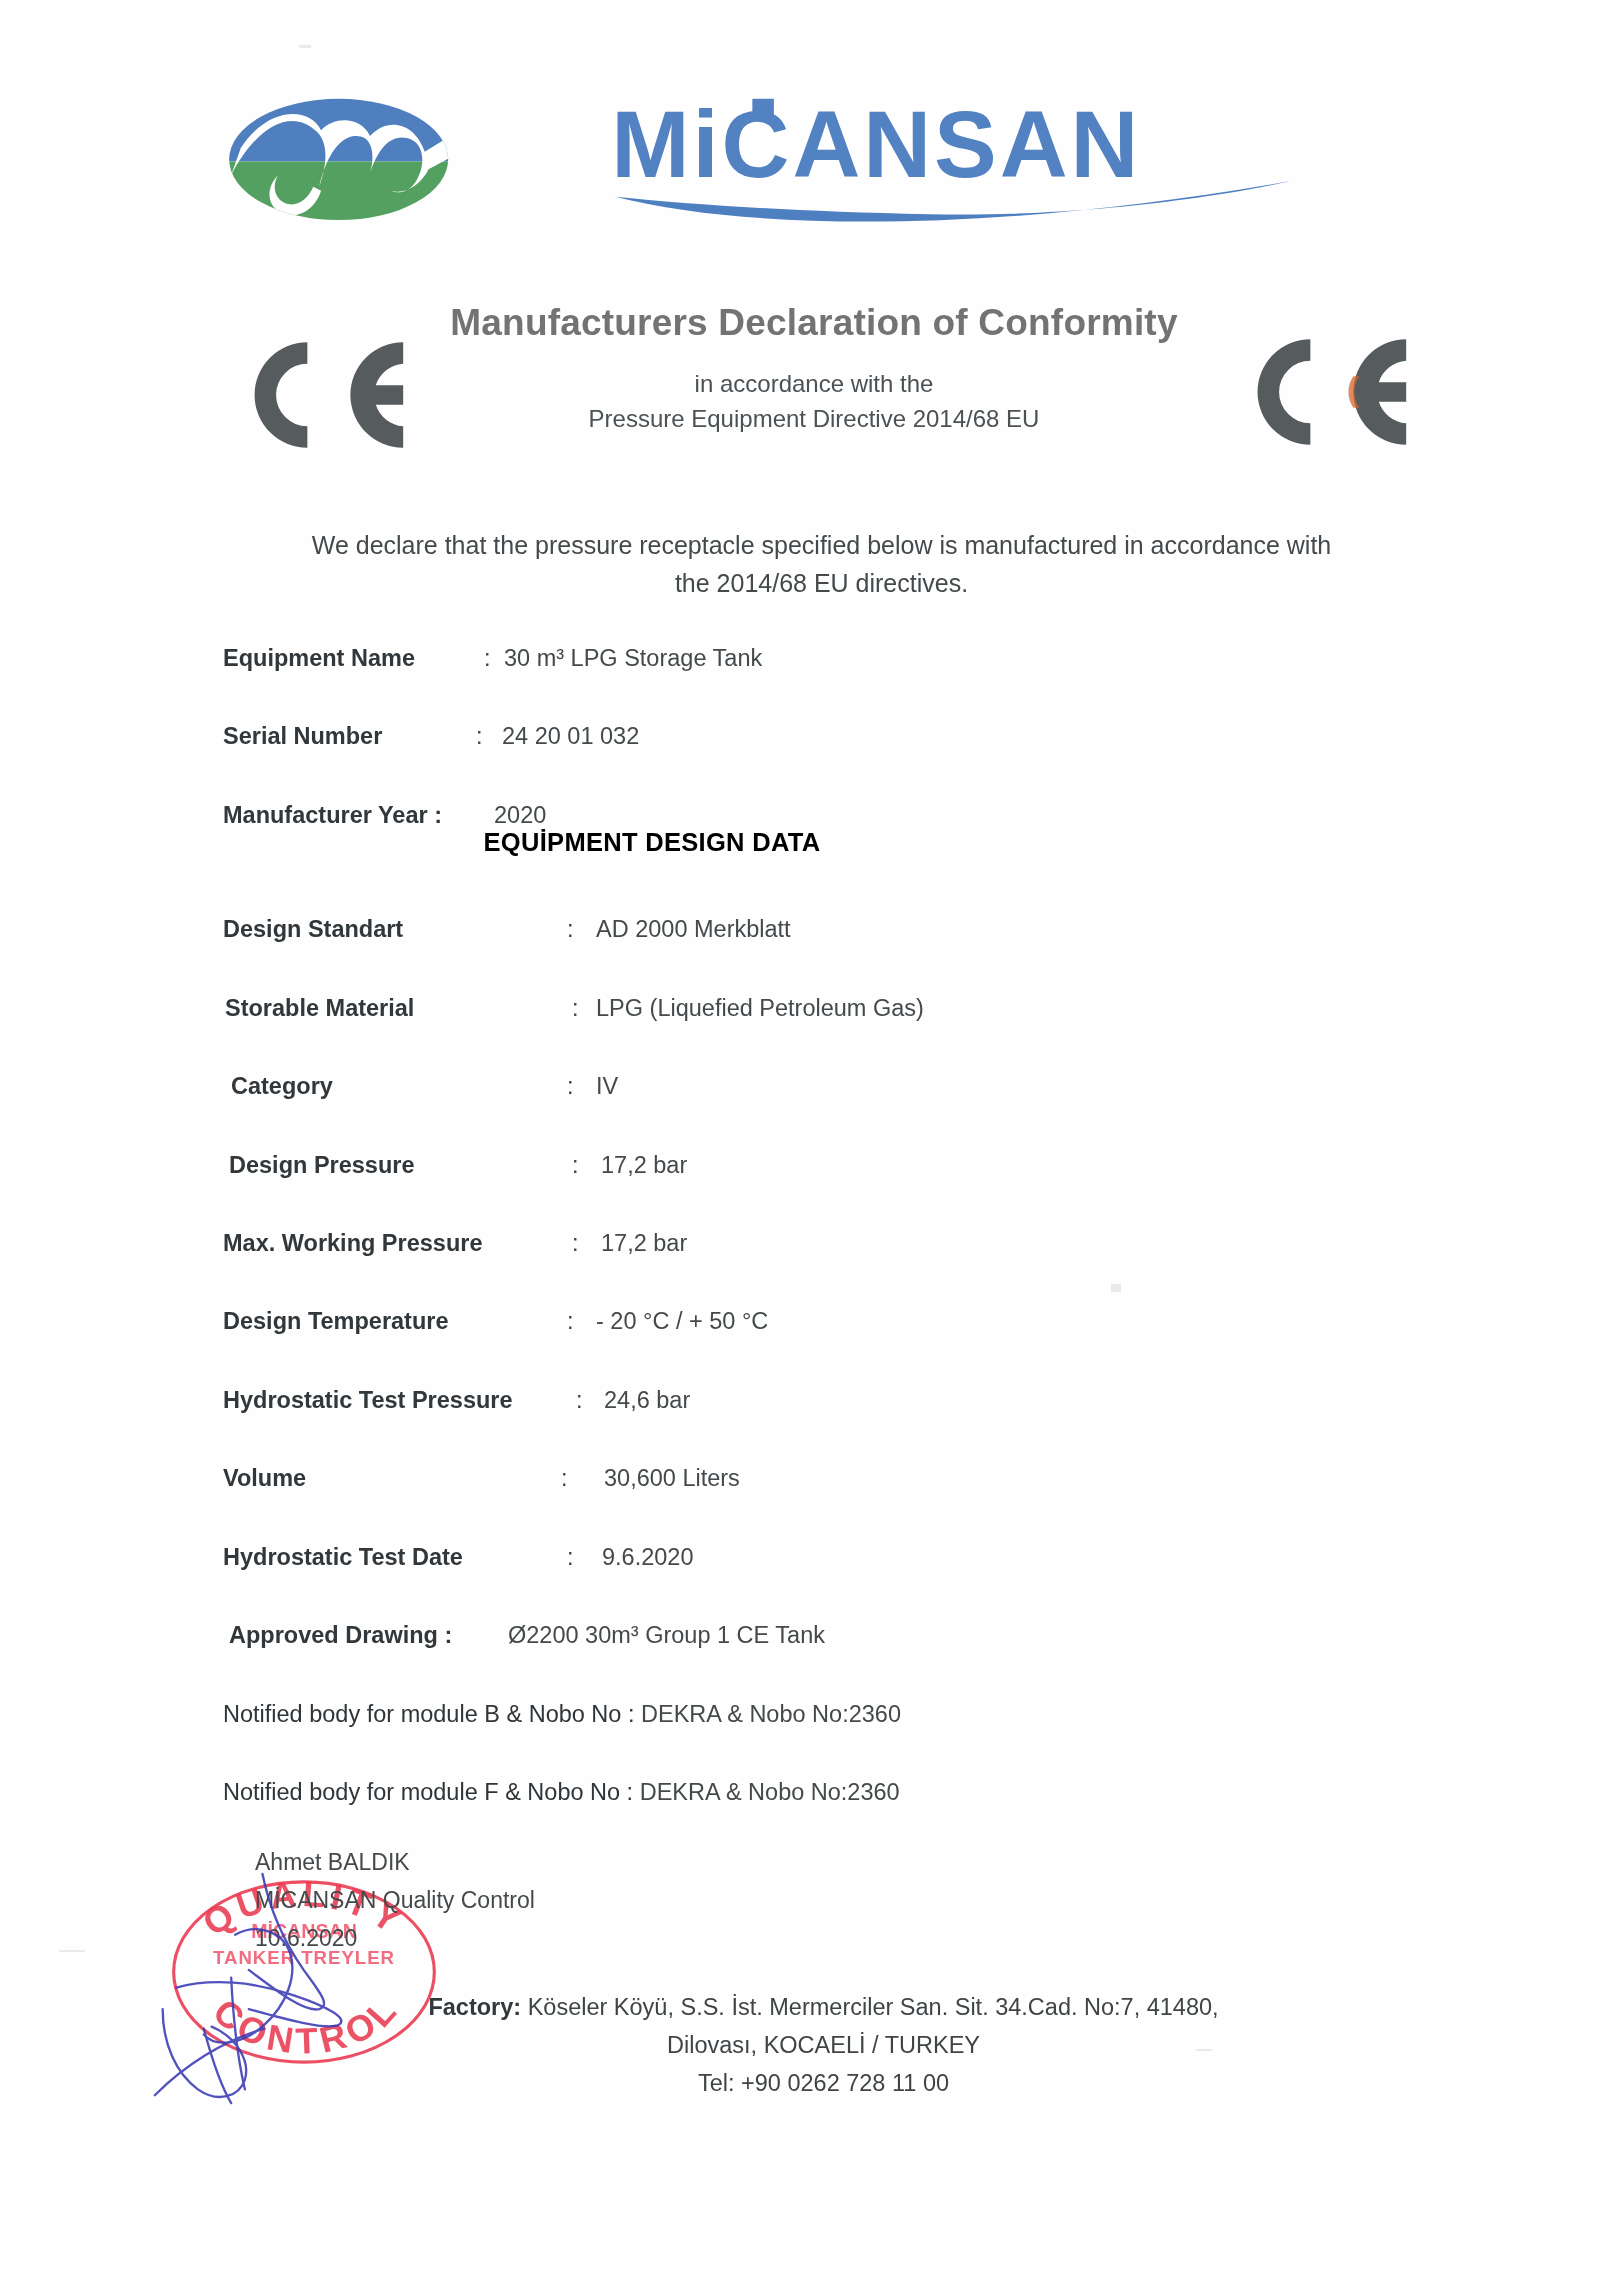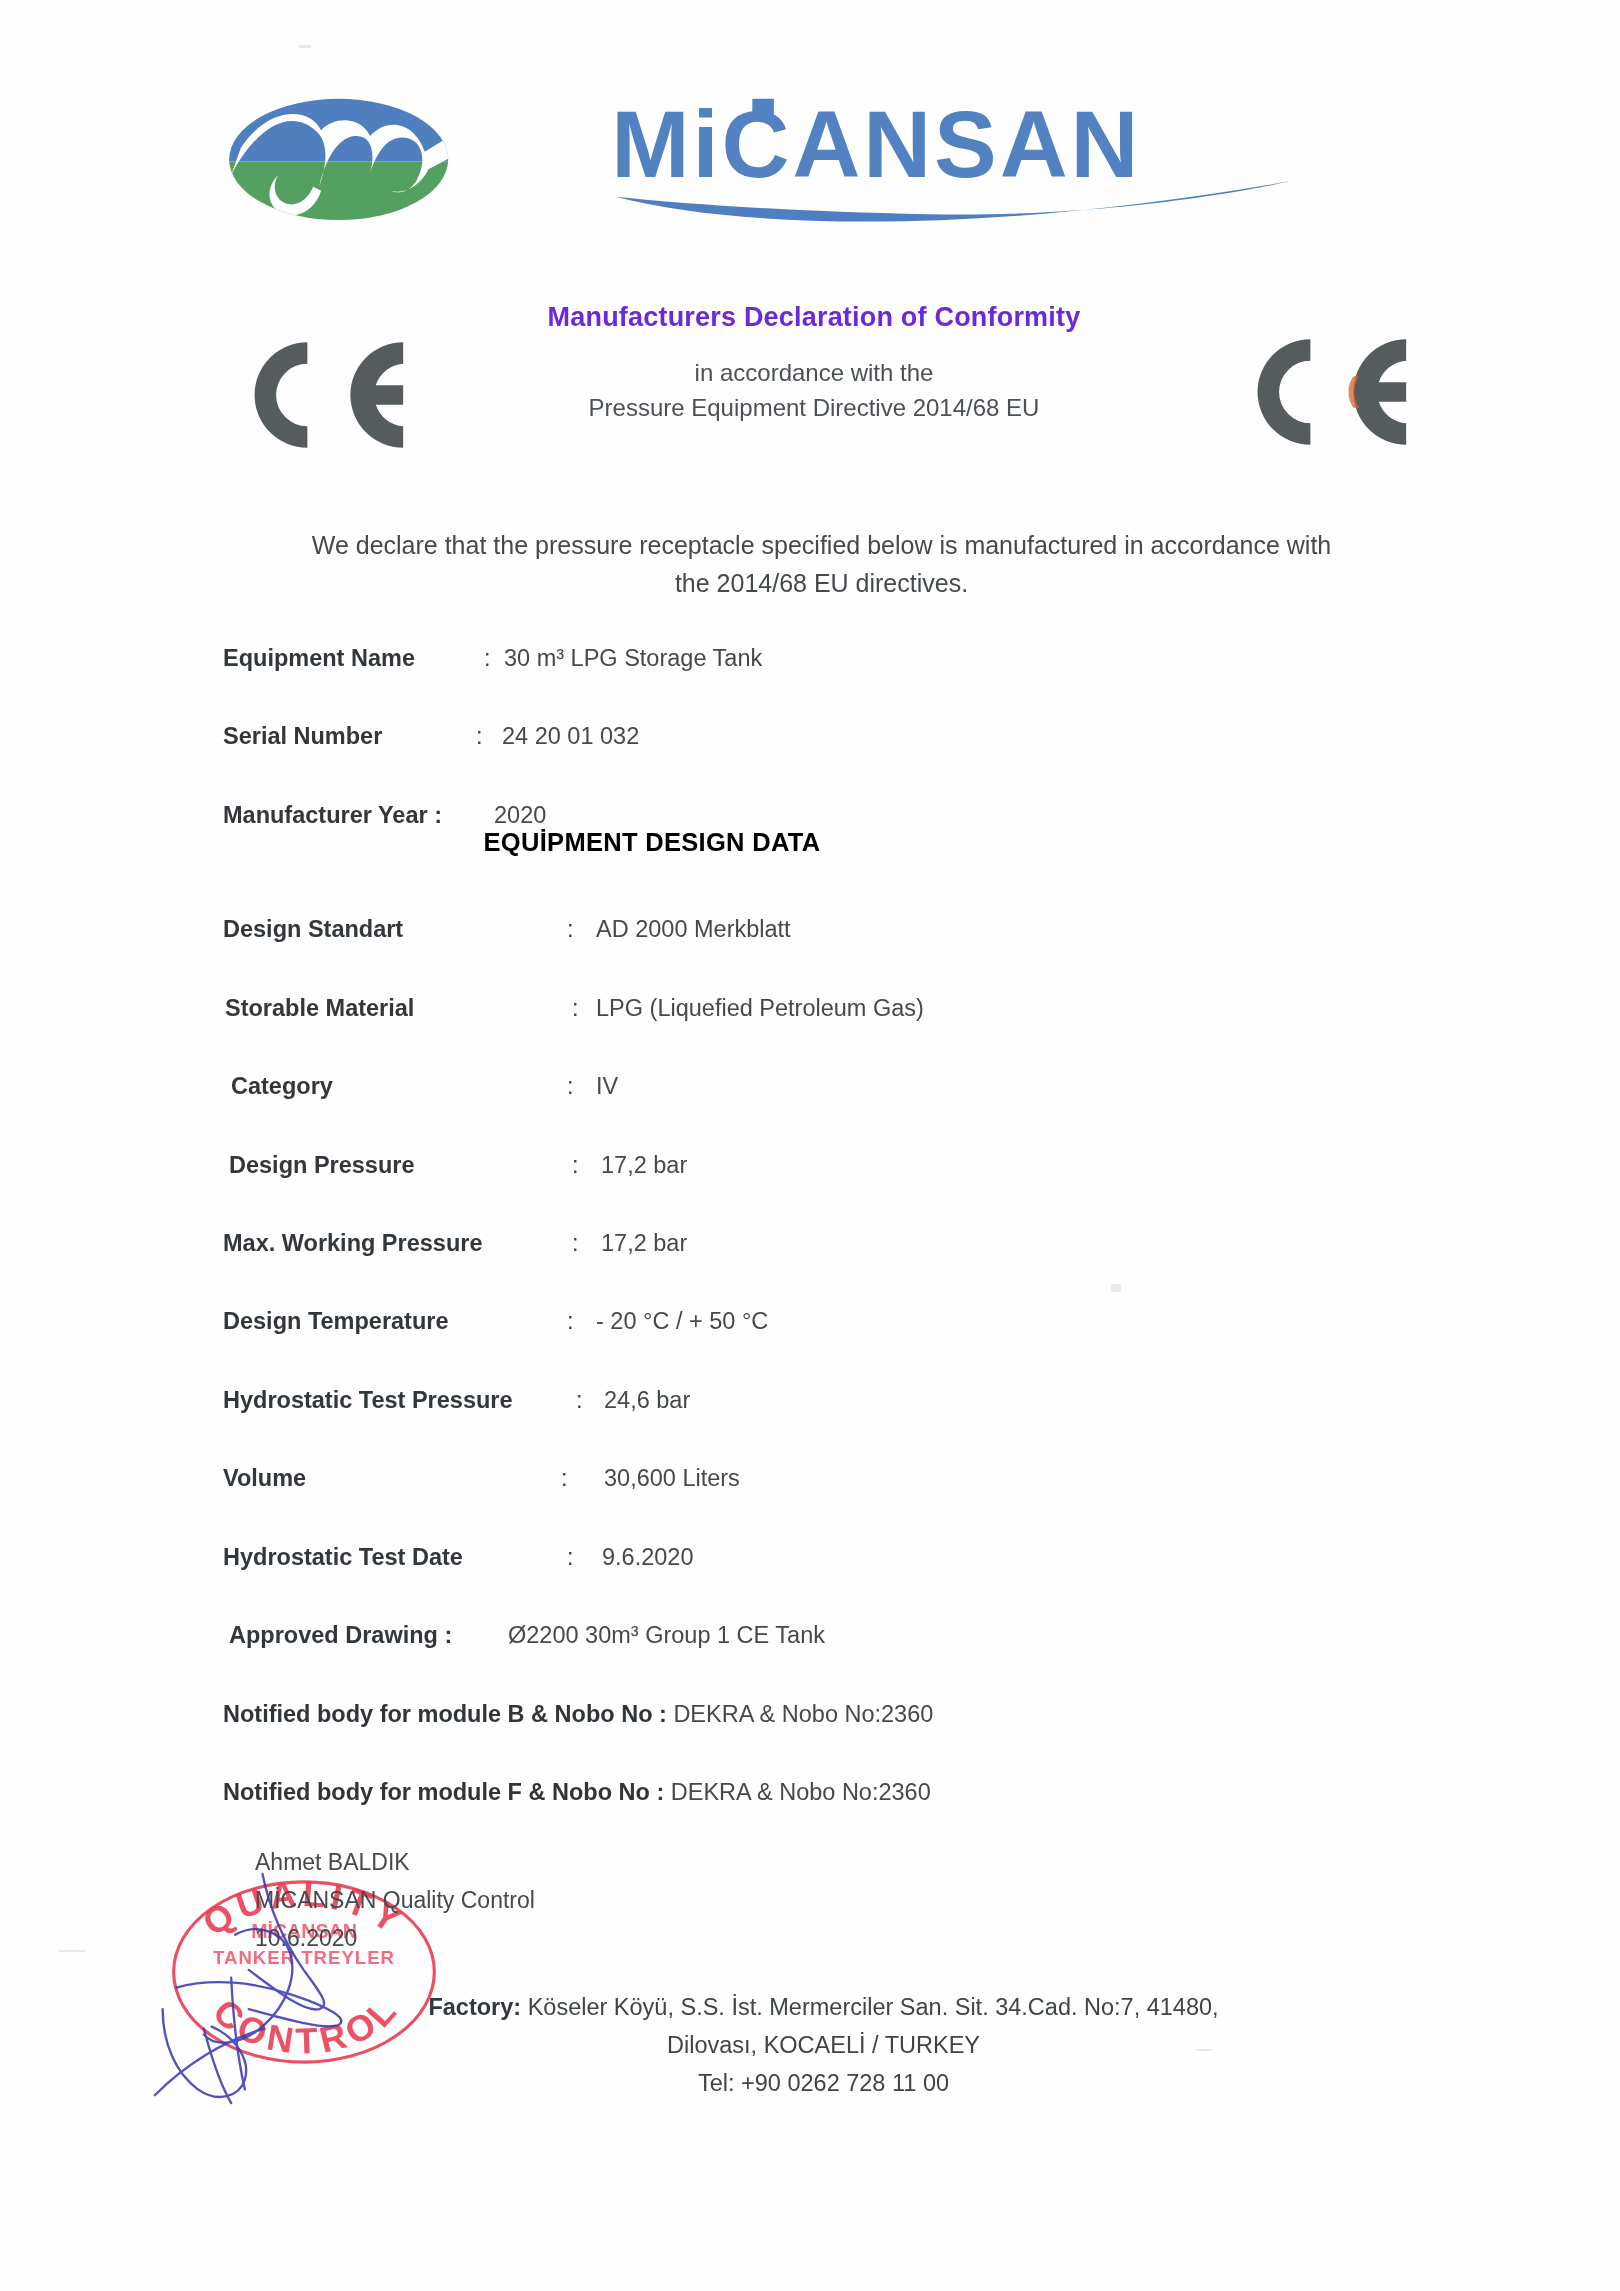"Manufacturers Declaration of Conformity" #doc-title { color: #6d28d9 -> #737373; font-size: 27px -> 37px }
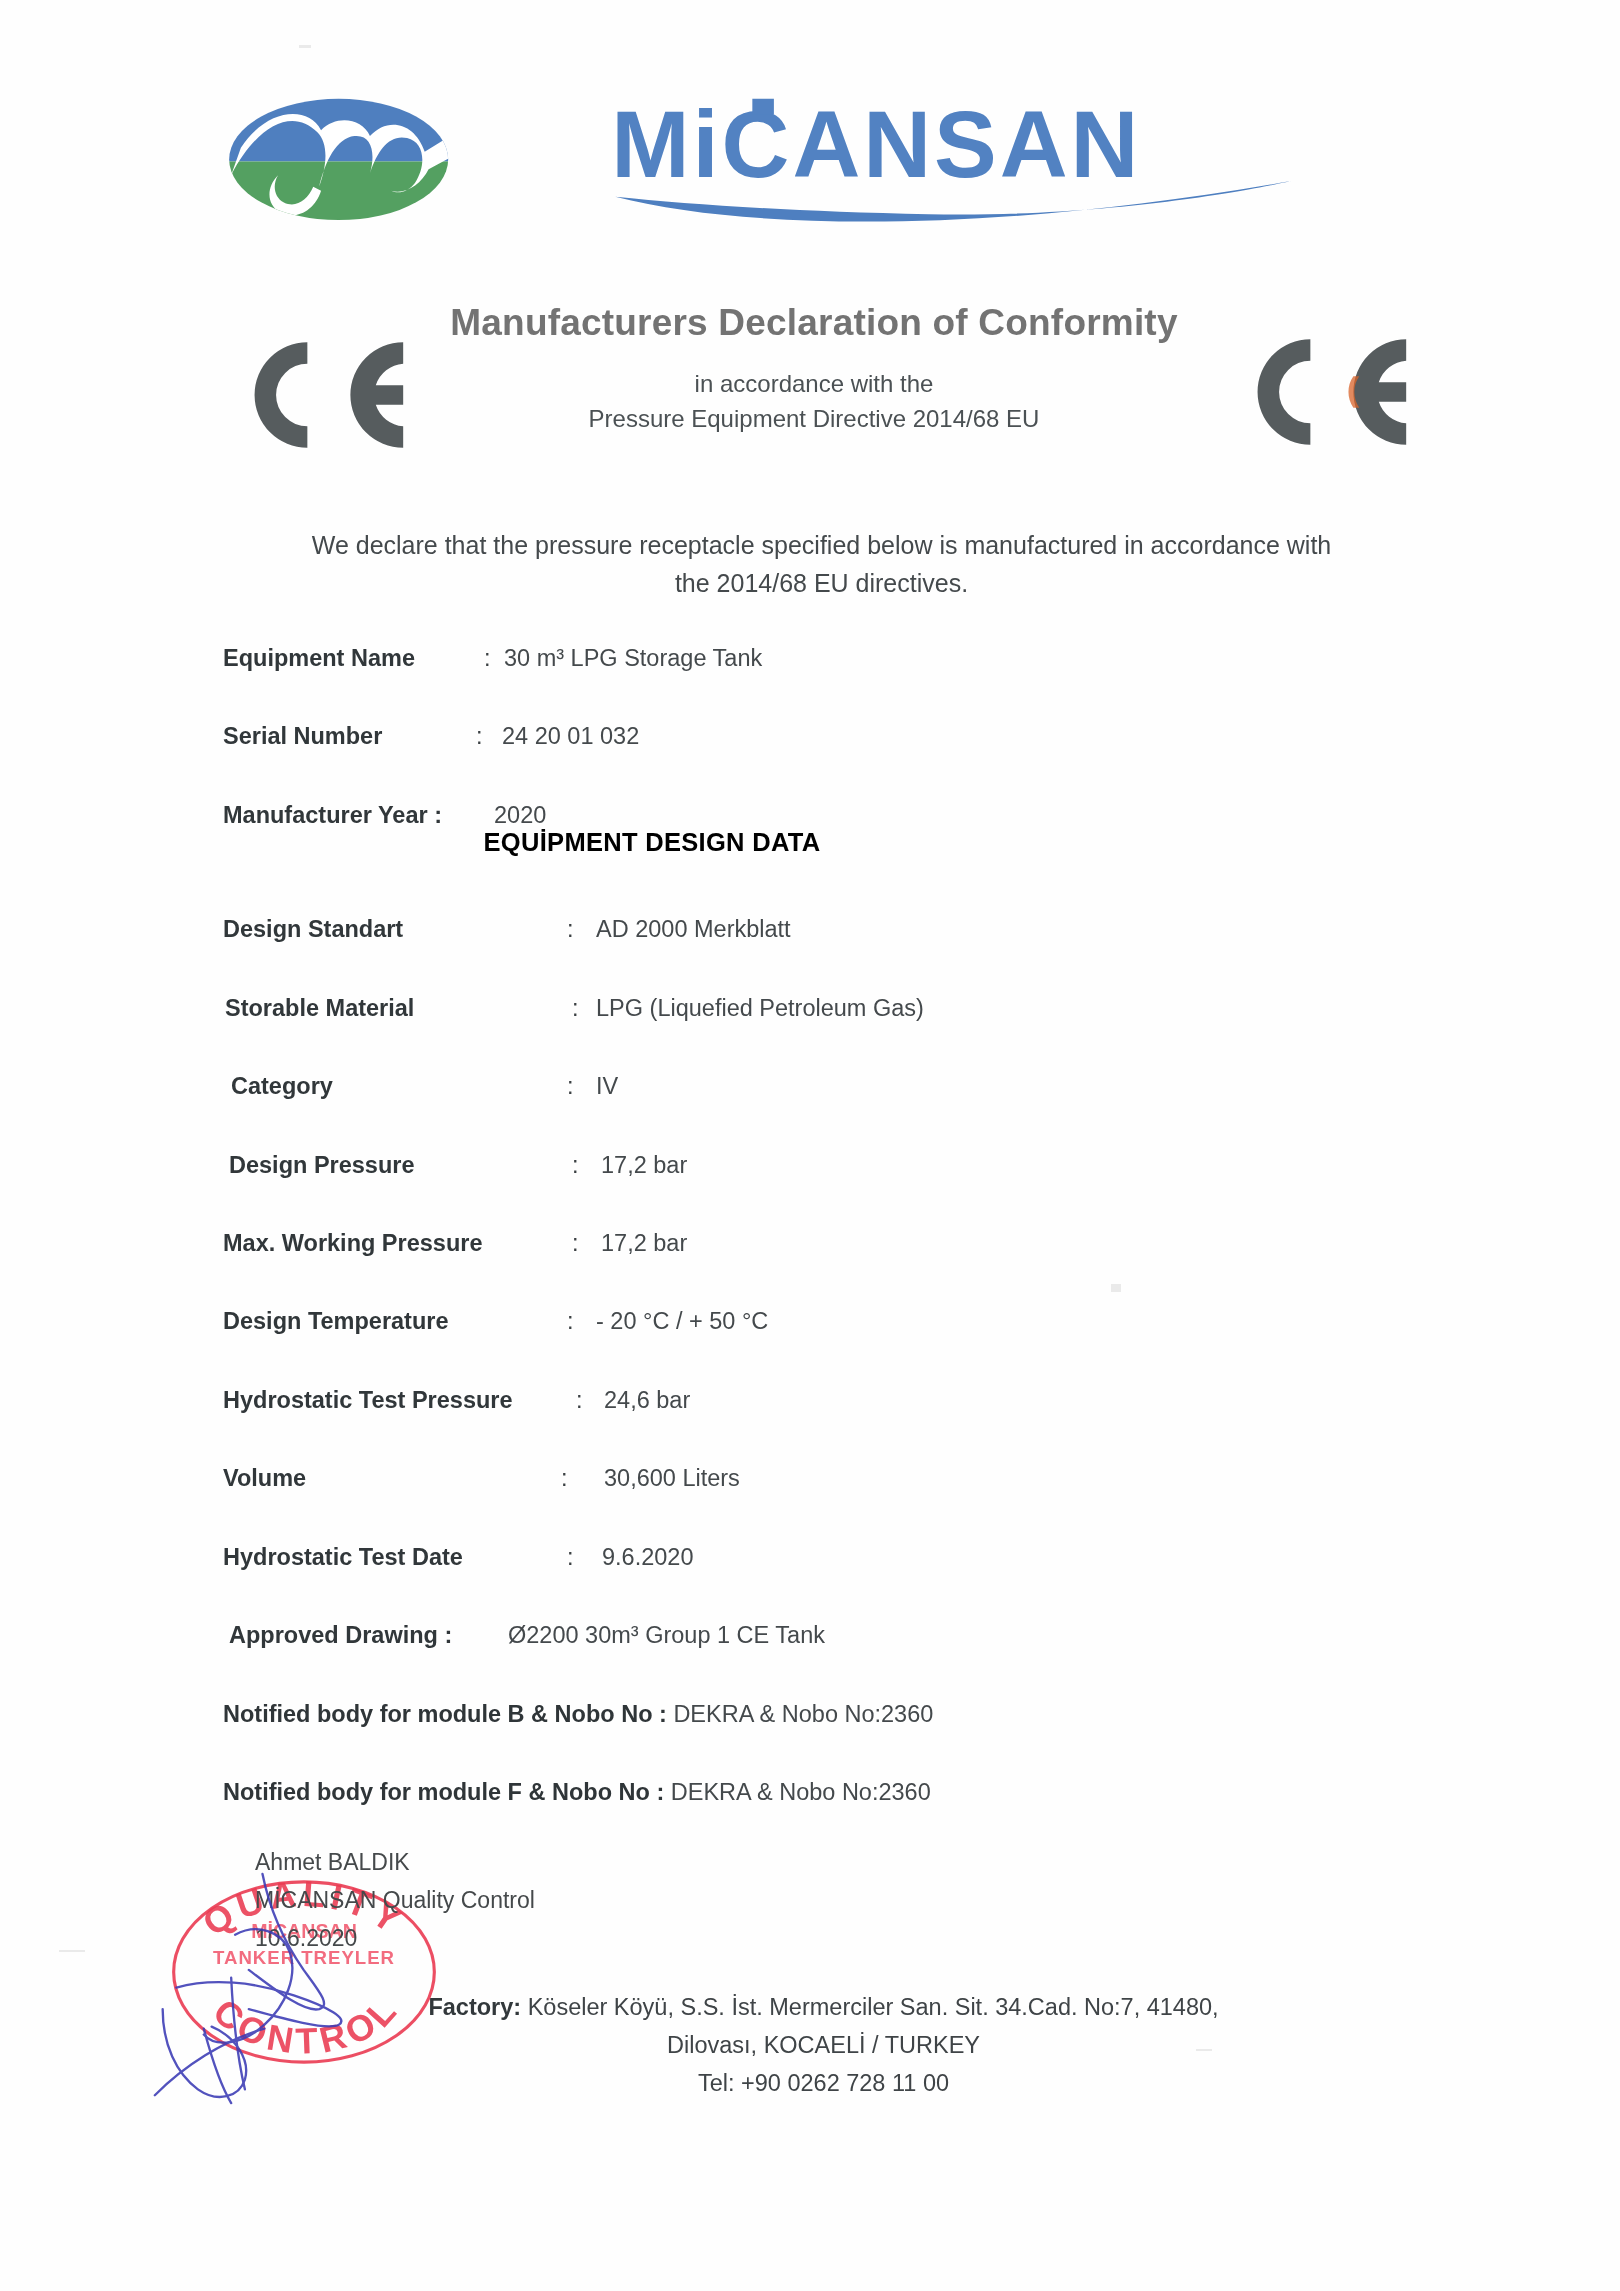"Notified body for module B" .notified-row b { font-weight: bold -> normal }
